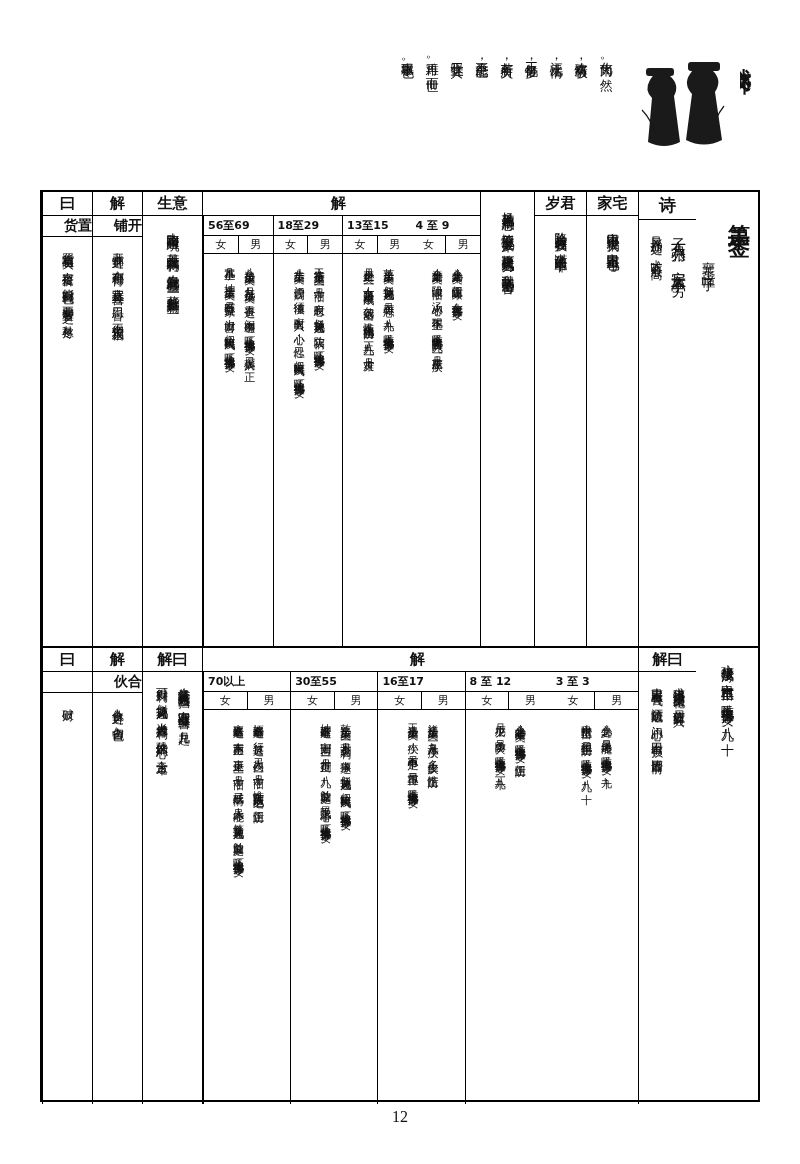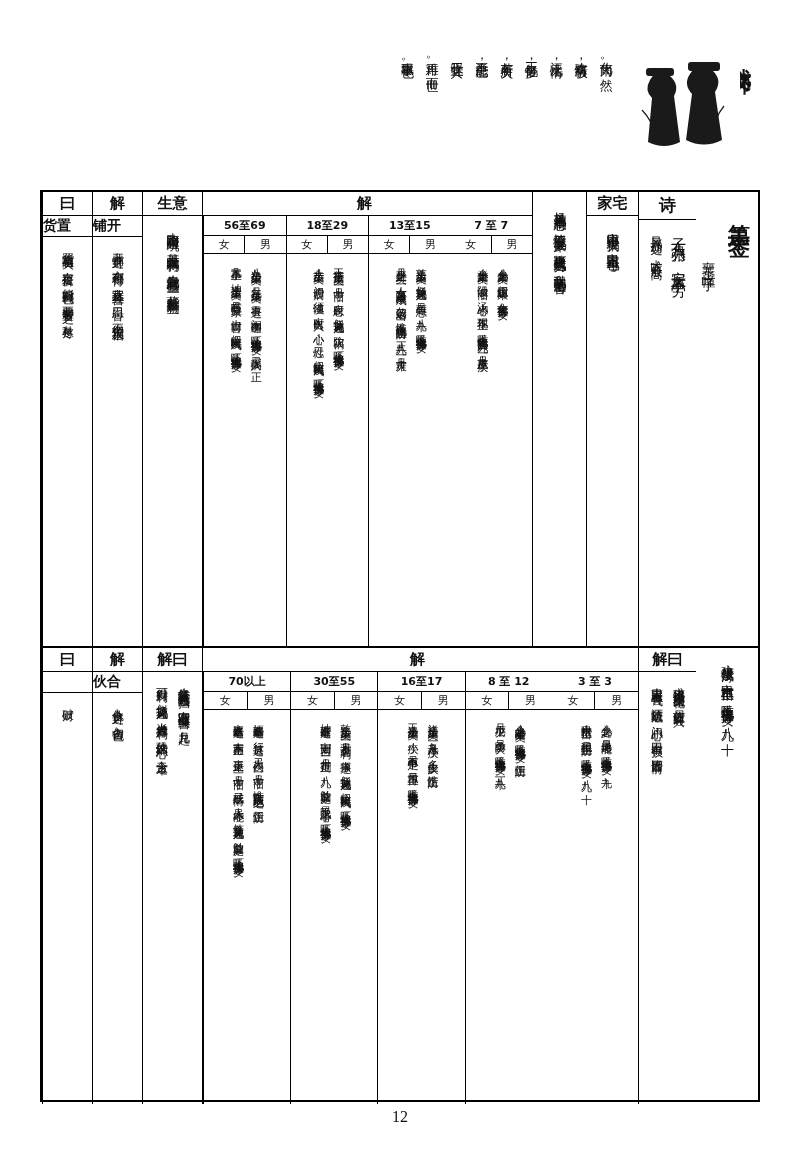"岁君" div.col { html: none -> <div> <div> <span>岁君</span> </div> <div> <div>路险身衰暮夜归 谨防失足暗中非</div> </div> </div> }
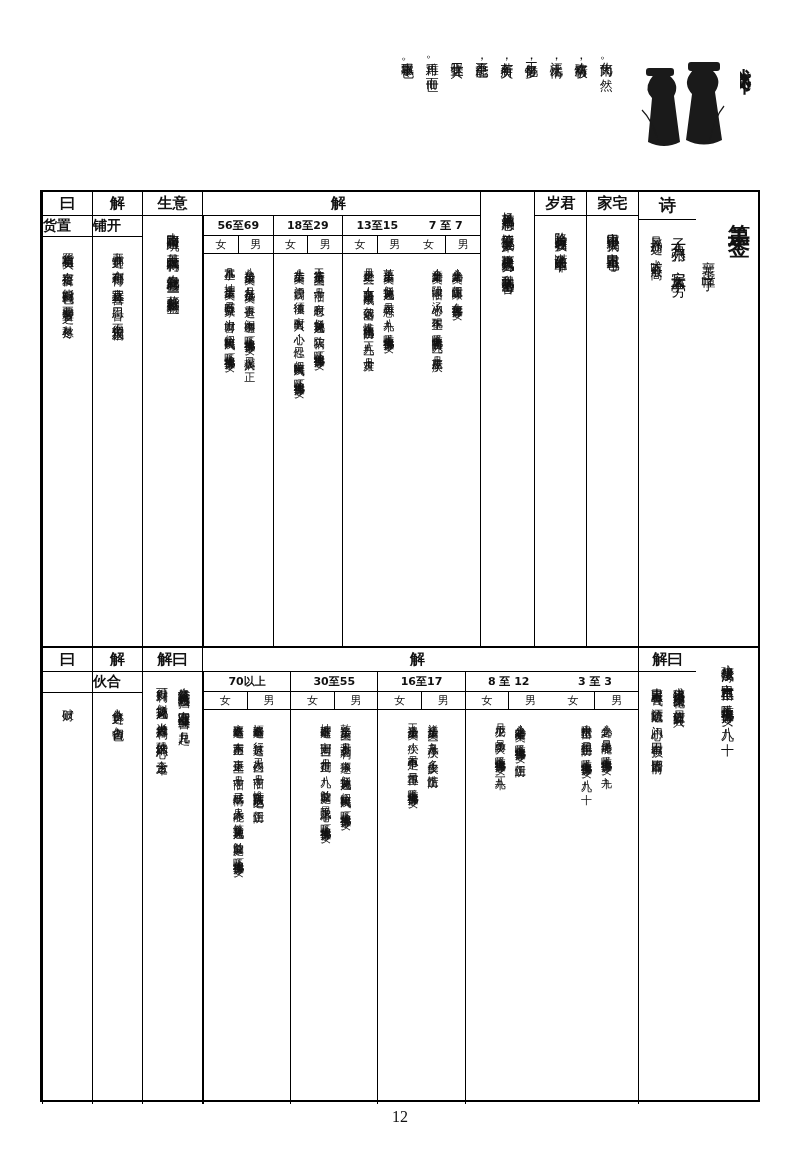"货置" .jk-sub div { text-align: left -> right }
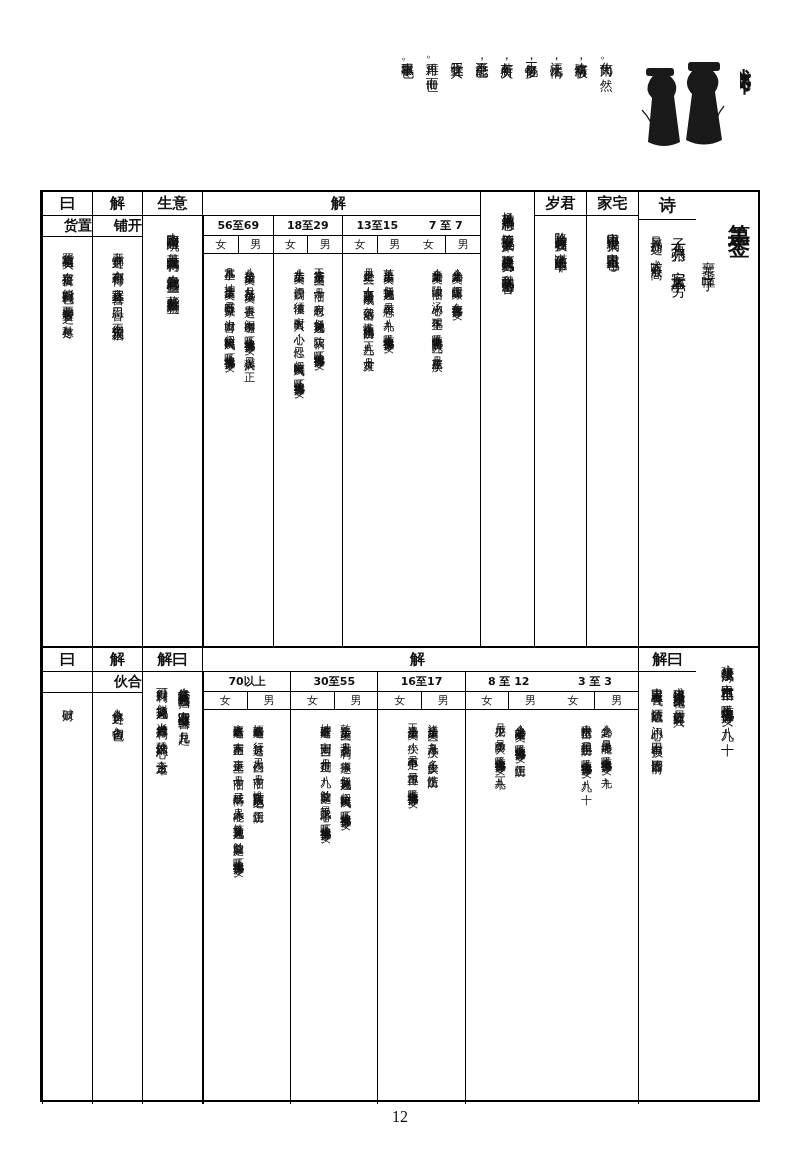"56至69" .age-h { text-align: center -> left }
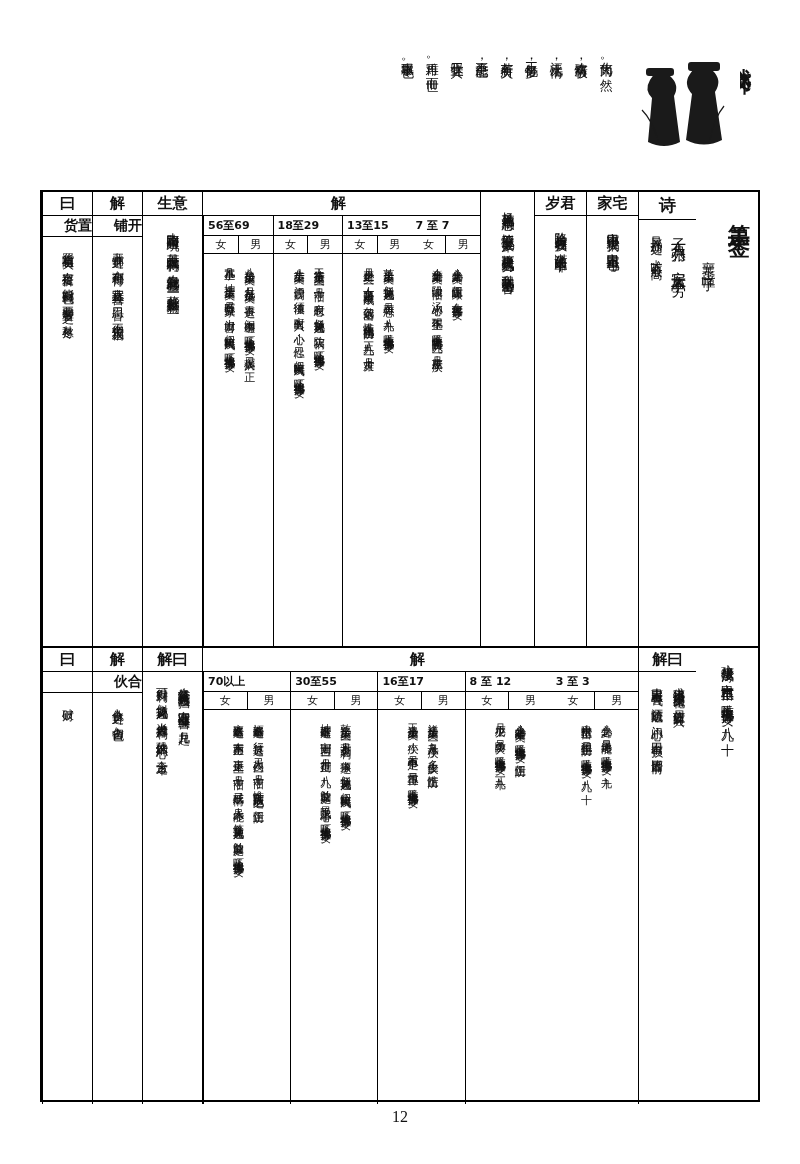"7 至 7" div.age-h { text: 7 至 7 -> 4 至 9 }
